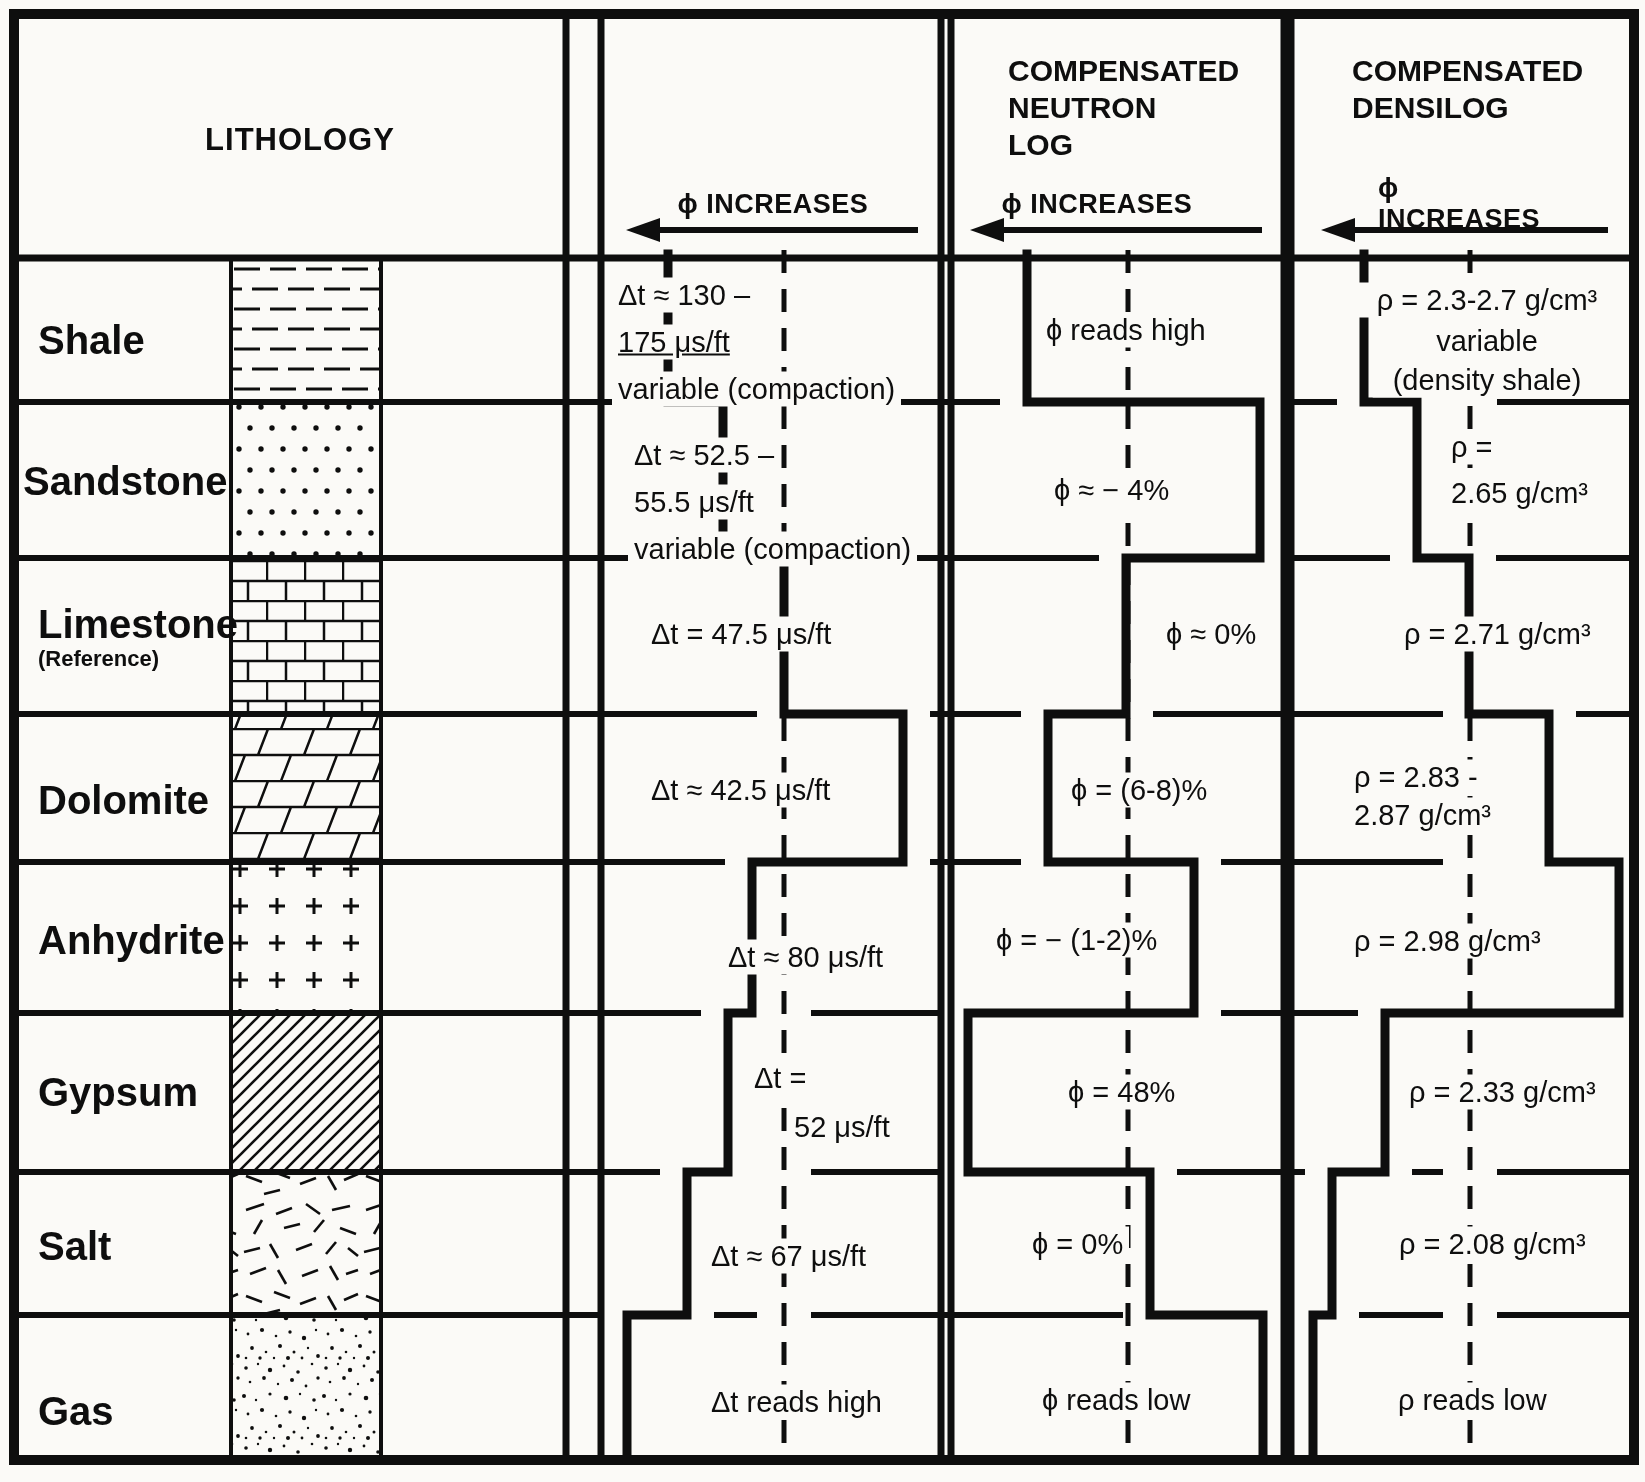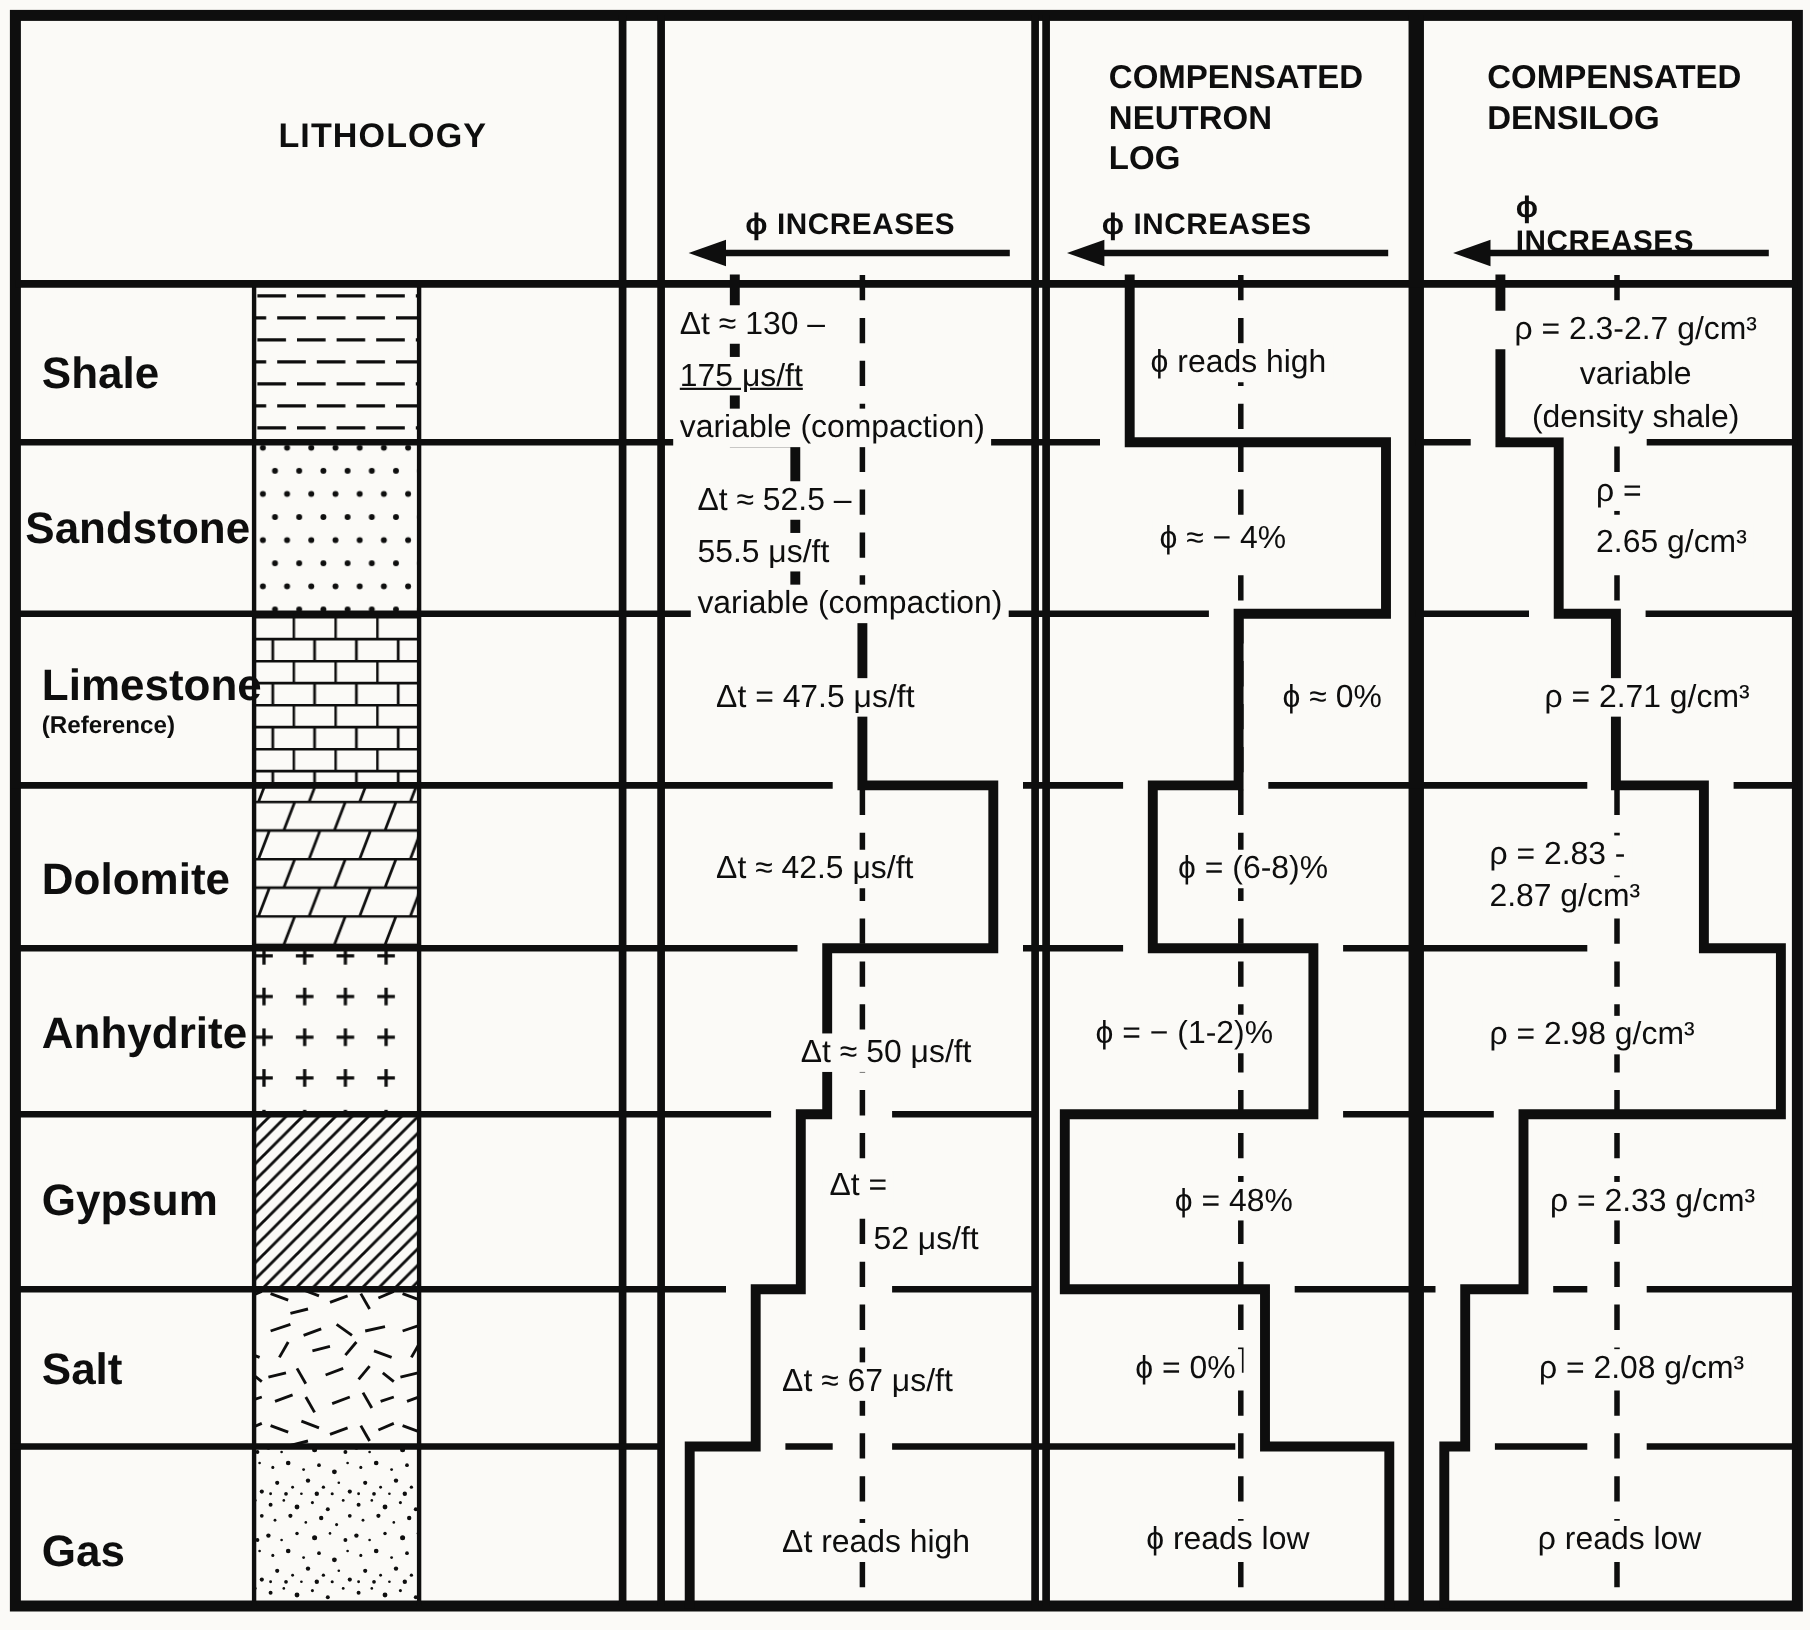"LITHOLOGY" div.title { margin-left: 48px -> none; top: 124px -> 140px }
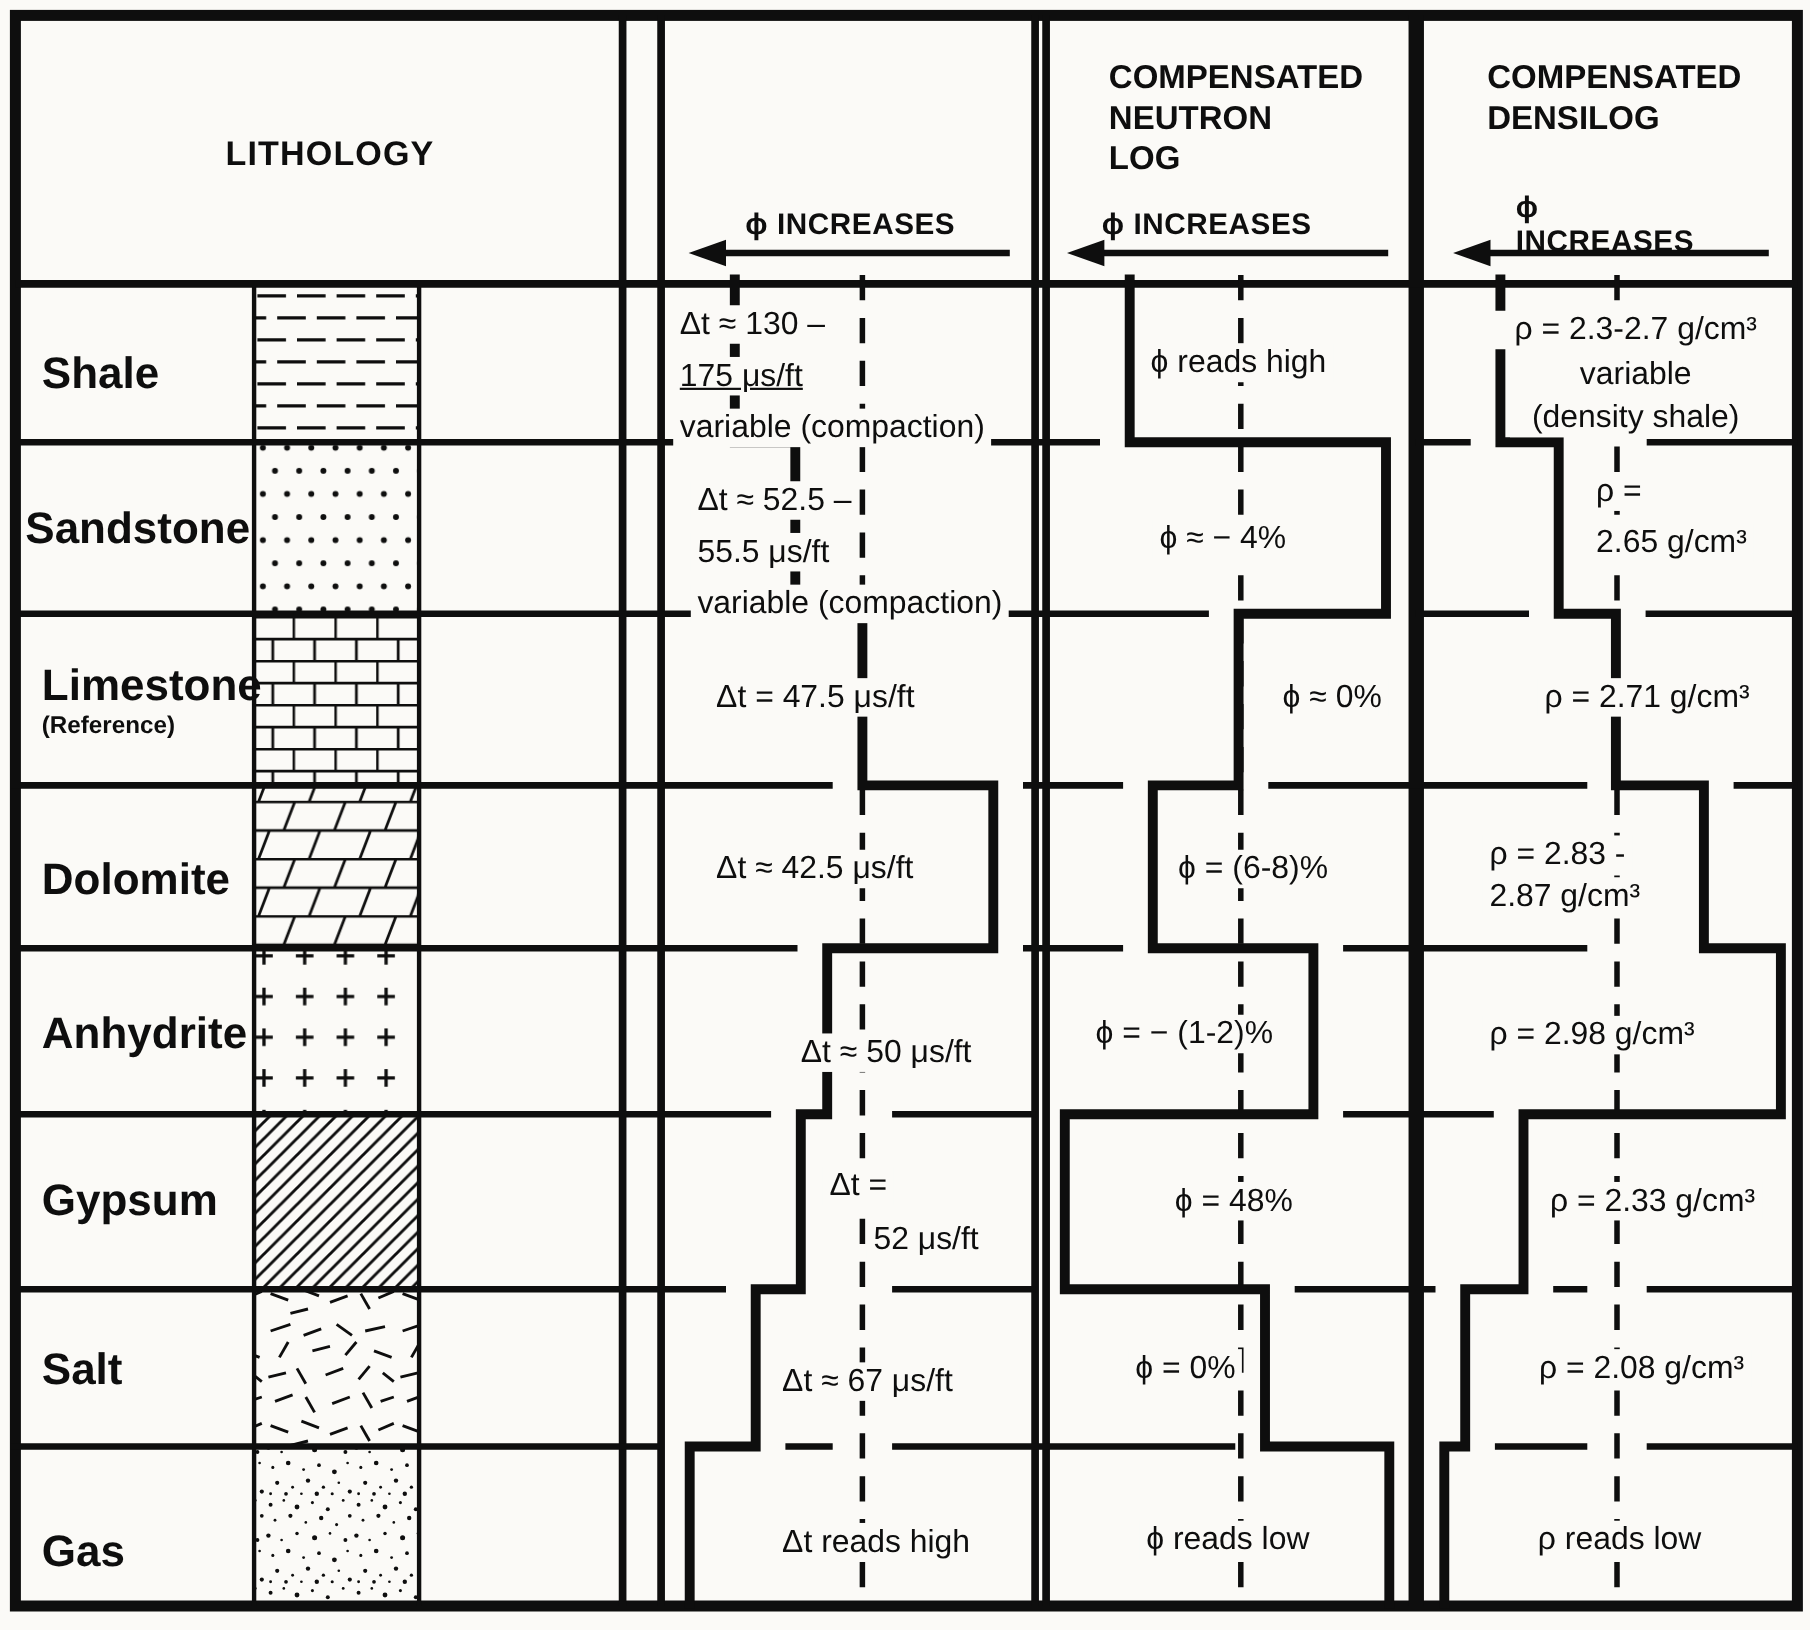"Δt ≈ 50 μs/ft" div.t { text: 50 -> 80 }
